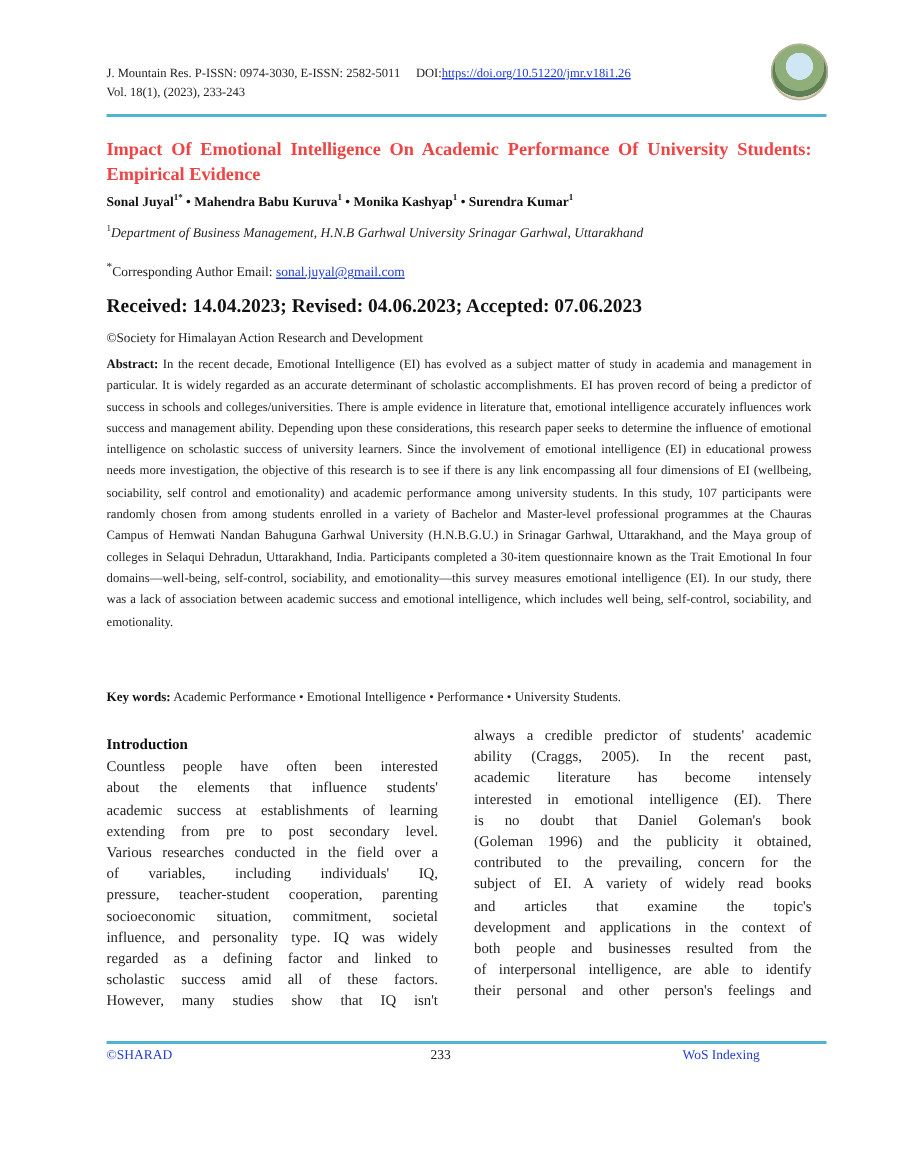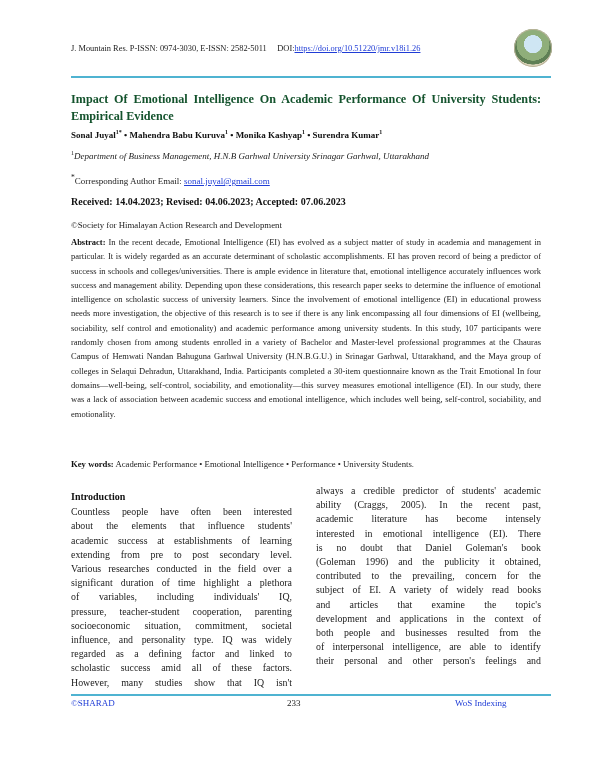"Vol. 18(1), (2023), 233-243" div { html: none -> <div>Vol. 18(1), (2023), 233-243</div> }
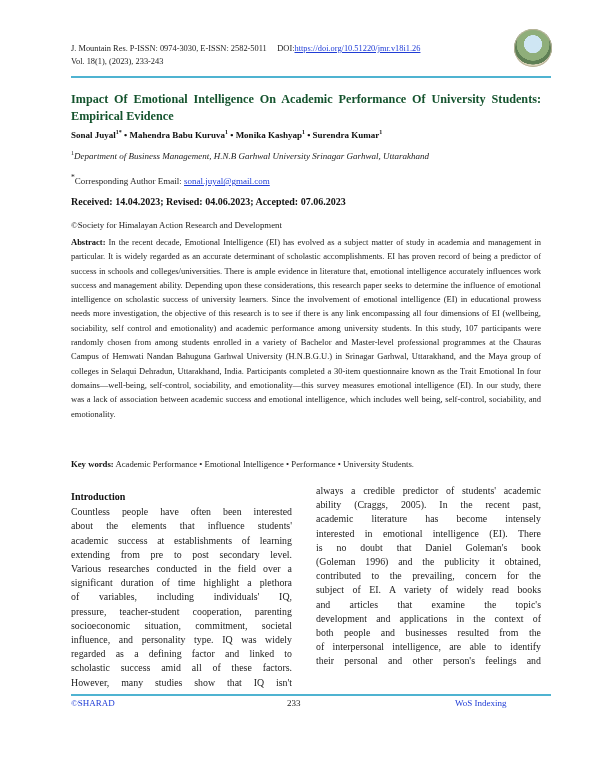"Impact Of Emotional Intelligence On" .title { color: #14532d -> #ef4444 }
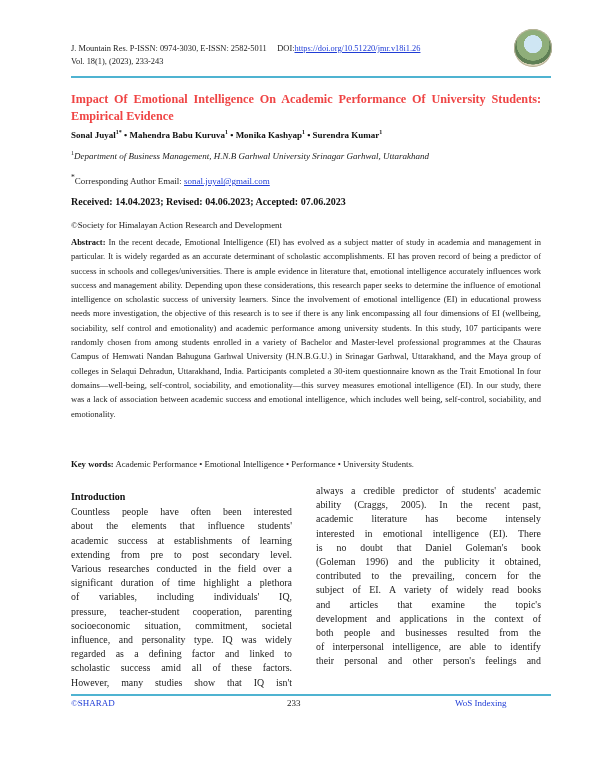"Received: 14.04.2023; Revised:" .dates { font-size: 10px -> 13px }
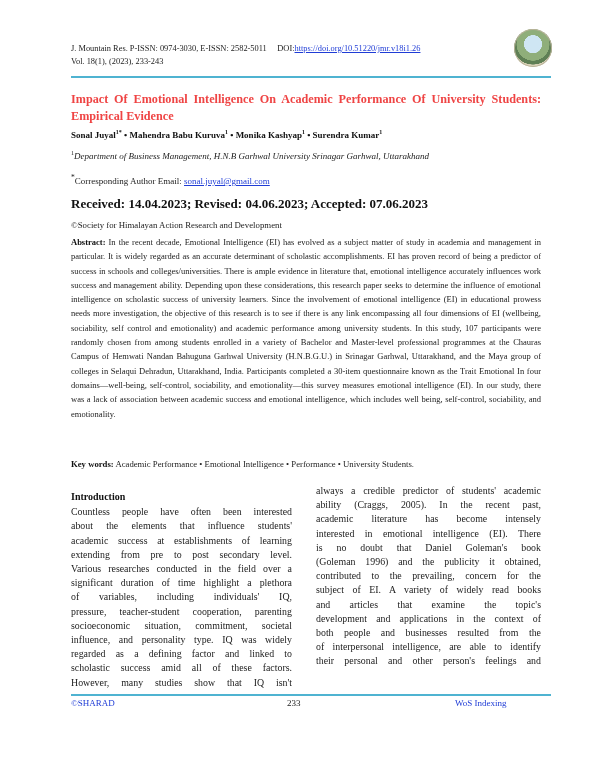"significant duration of time highlight" span.line { html: <span>significant duration of time highlight a plethora</span> -> none }
